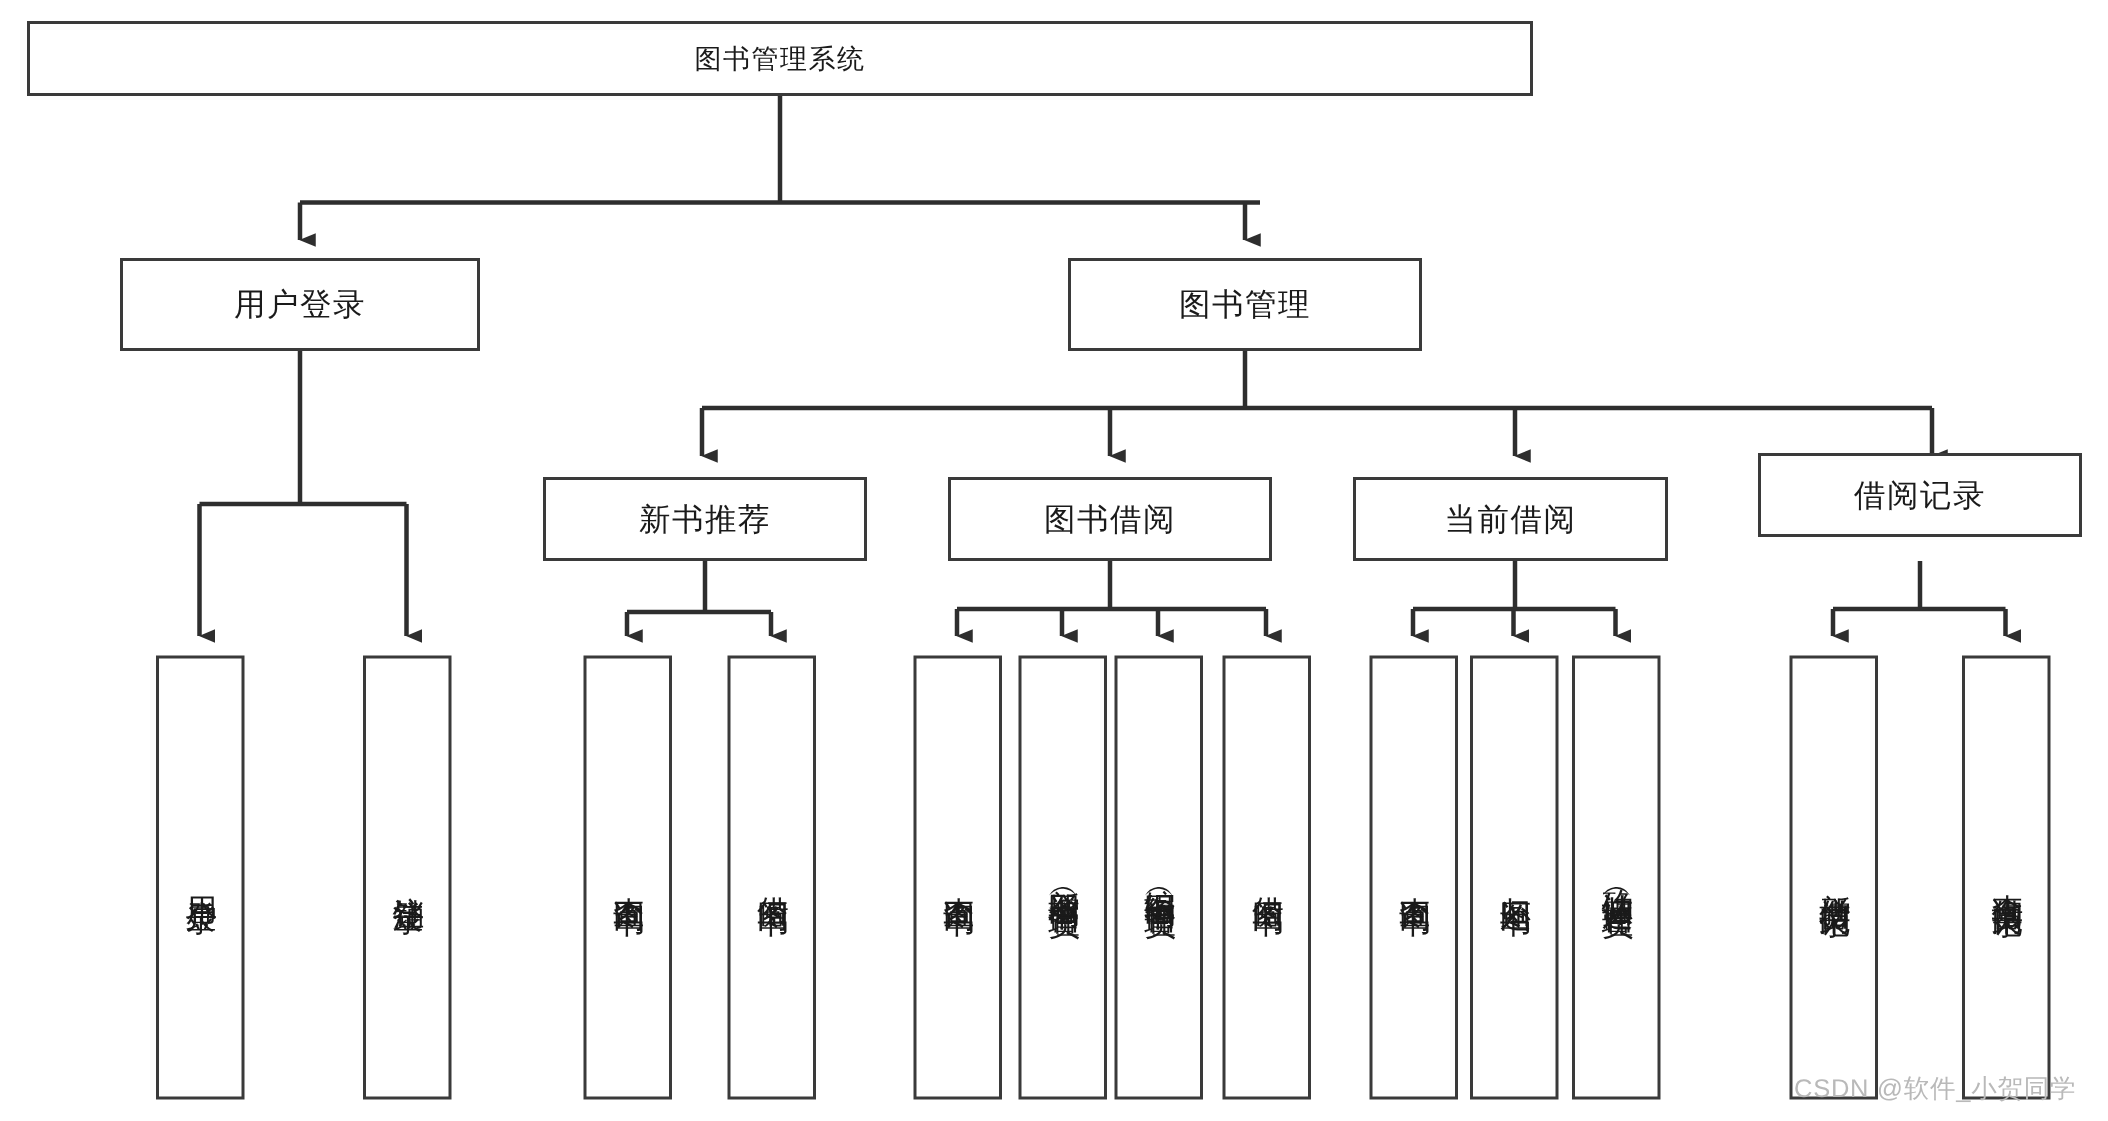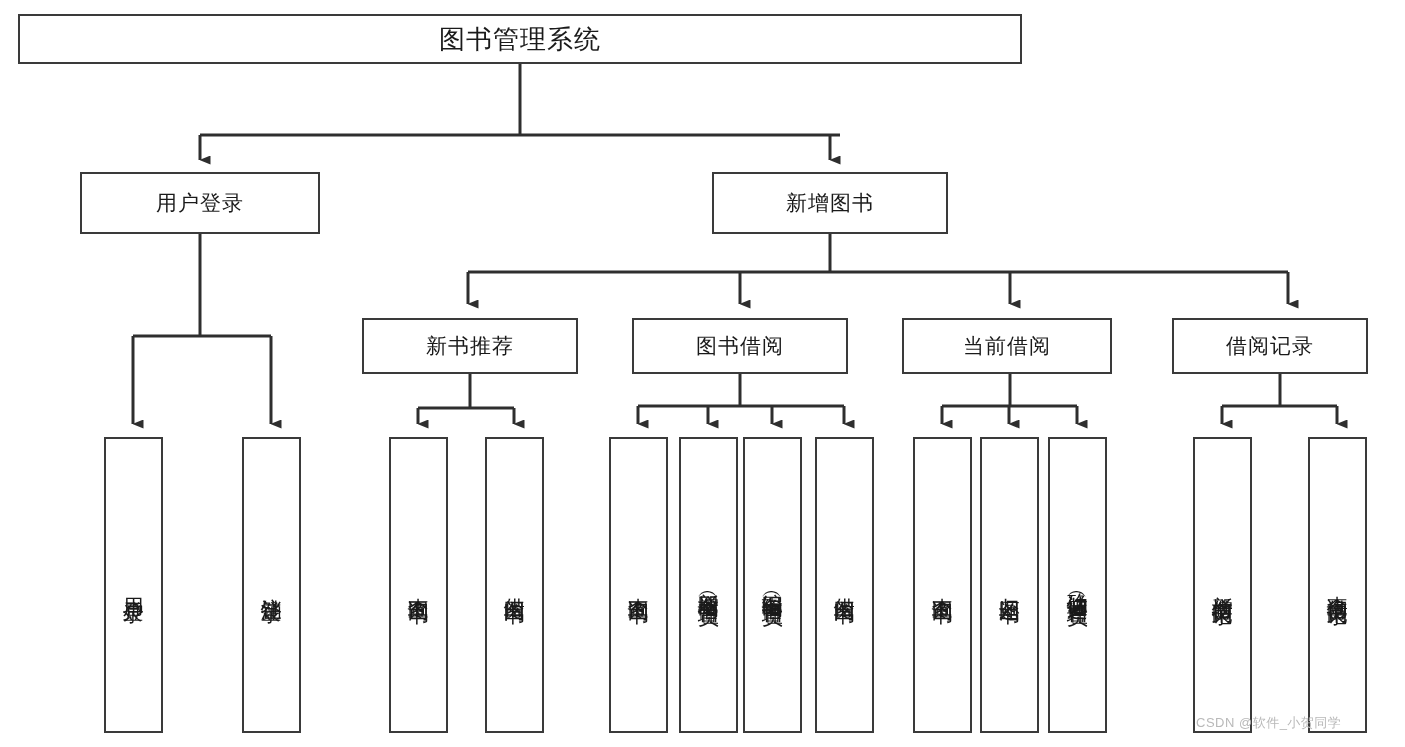"图书管理系统" .node.root { font-size: 26px -> 18px }
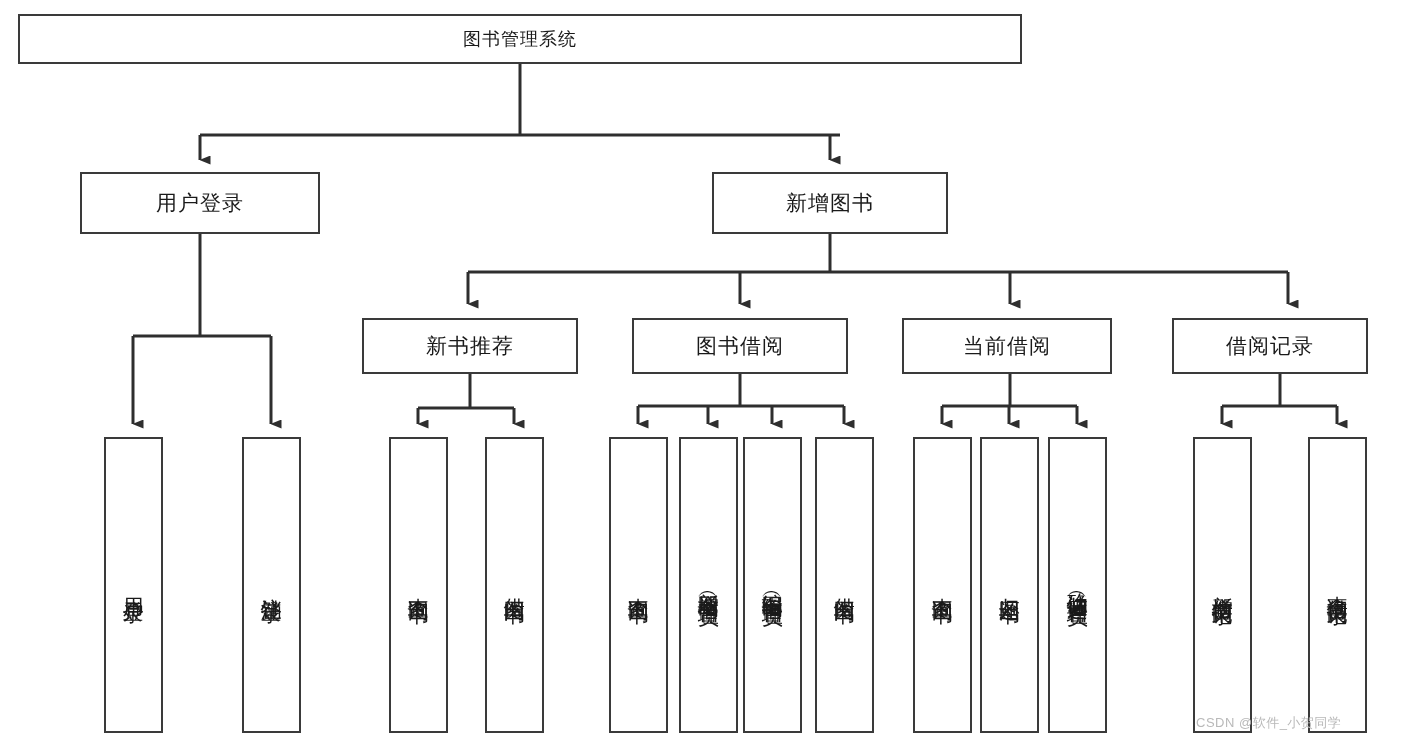"新增图书" span { text: 新增图书 -> 图书管理 }
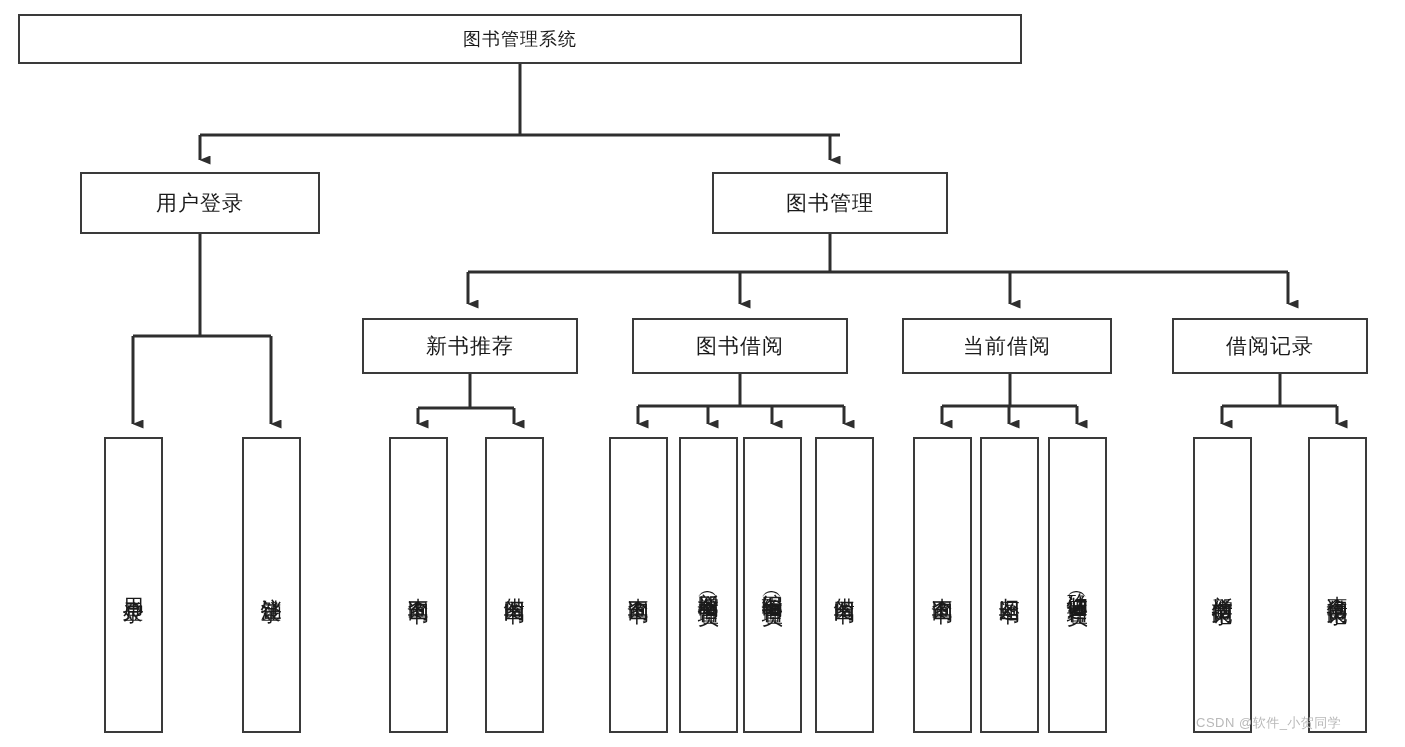"借阅记录" div.node { top: 318px -> 302px; width: 196px -> 216px }
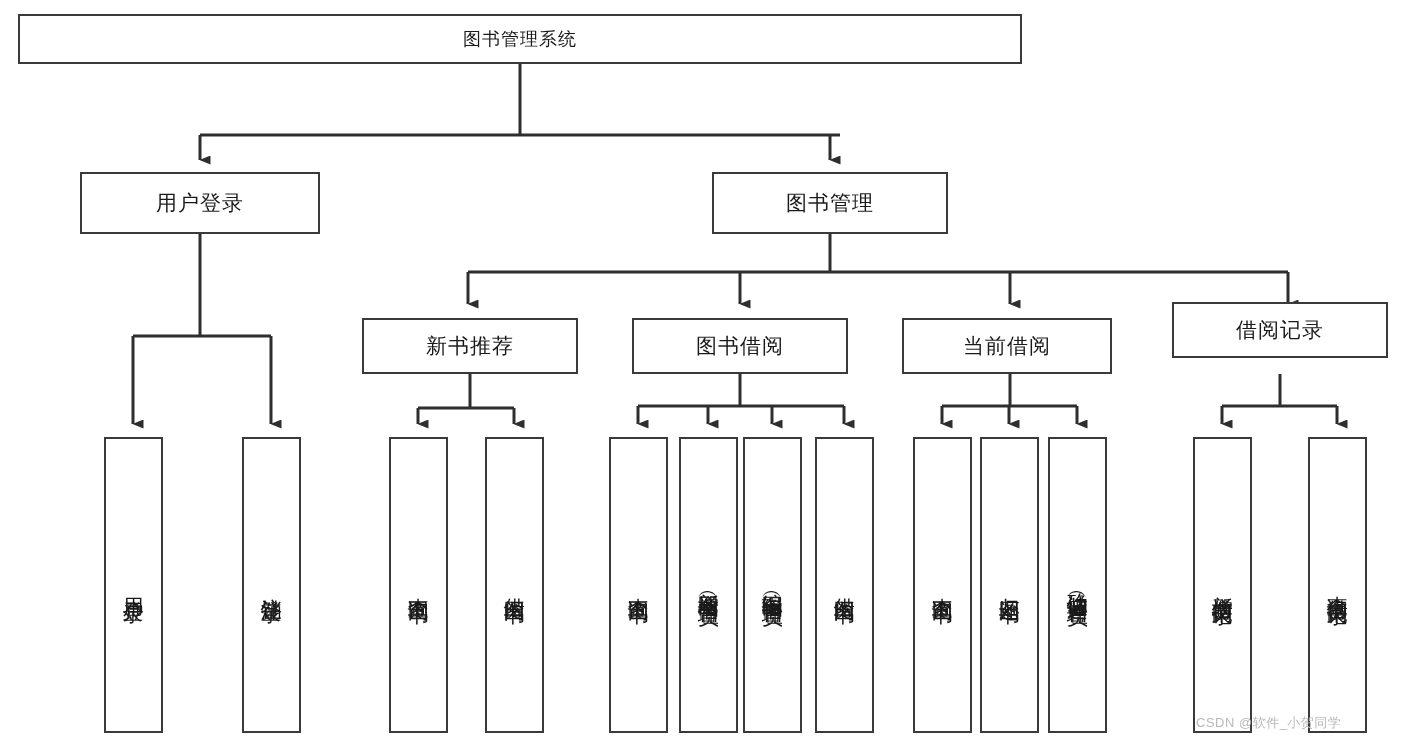"CSDN @软件_小贺同学" .watermark { font-size: 13px -> 17px }
